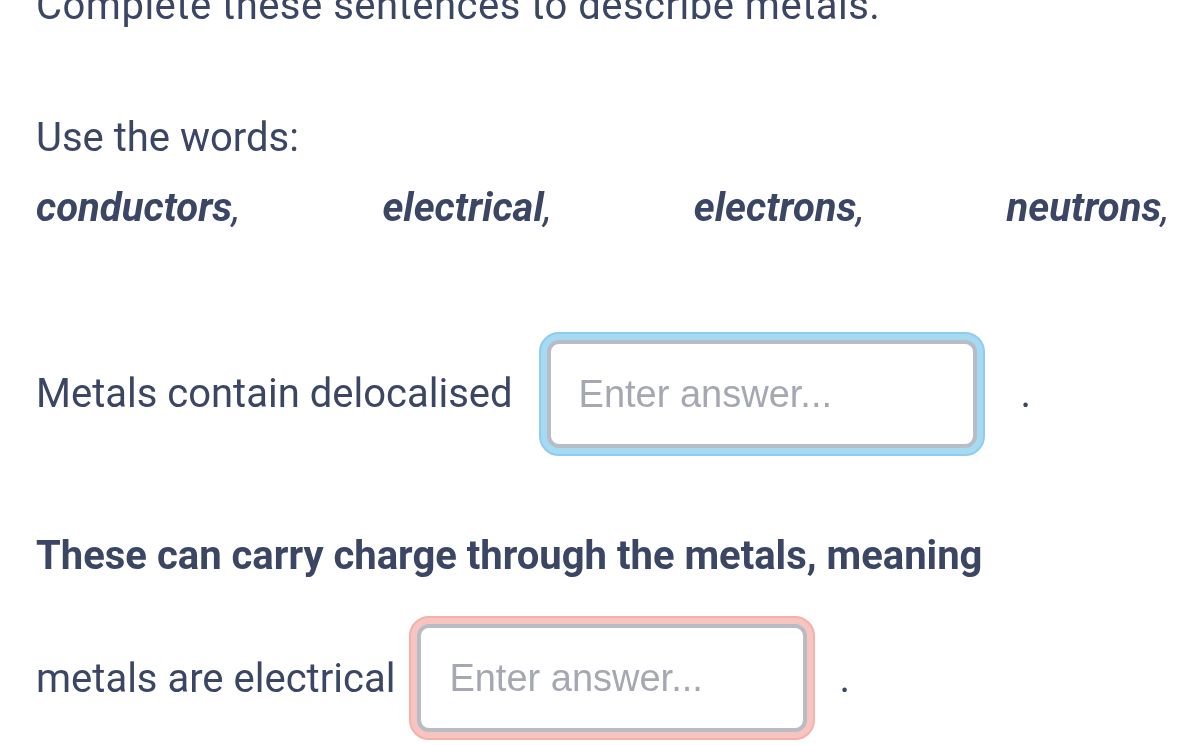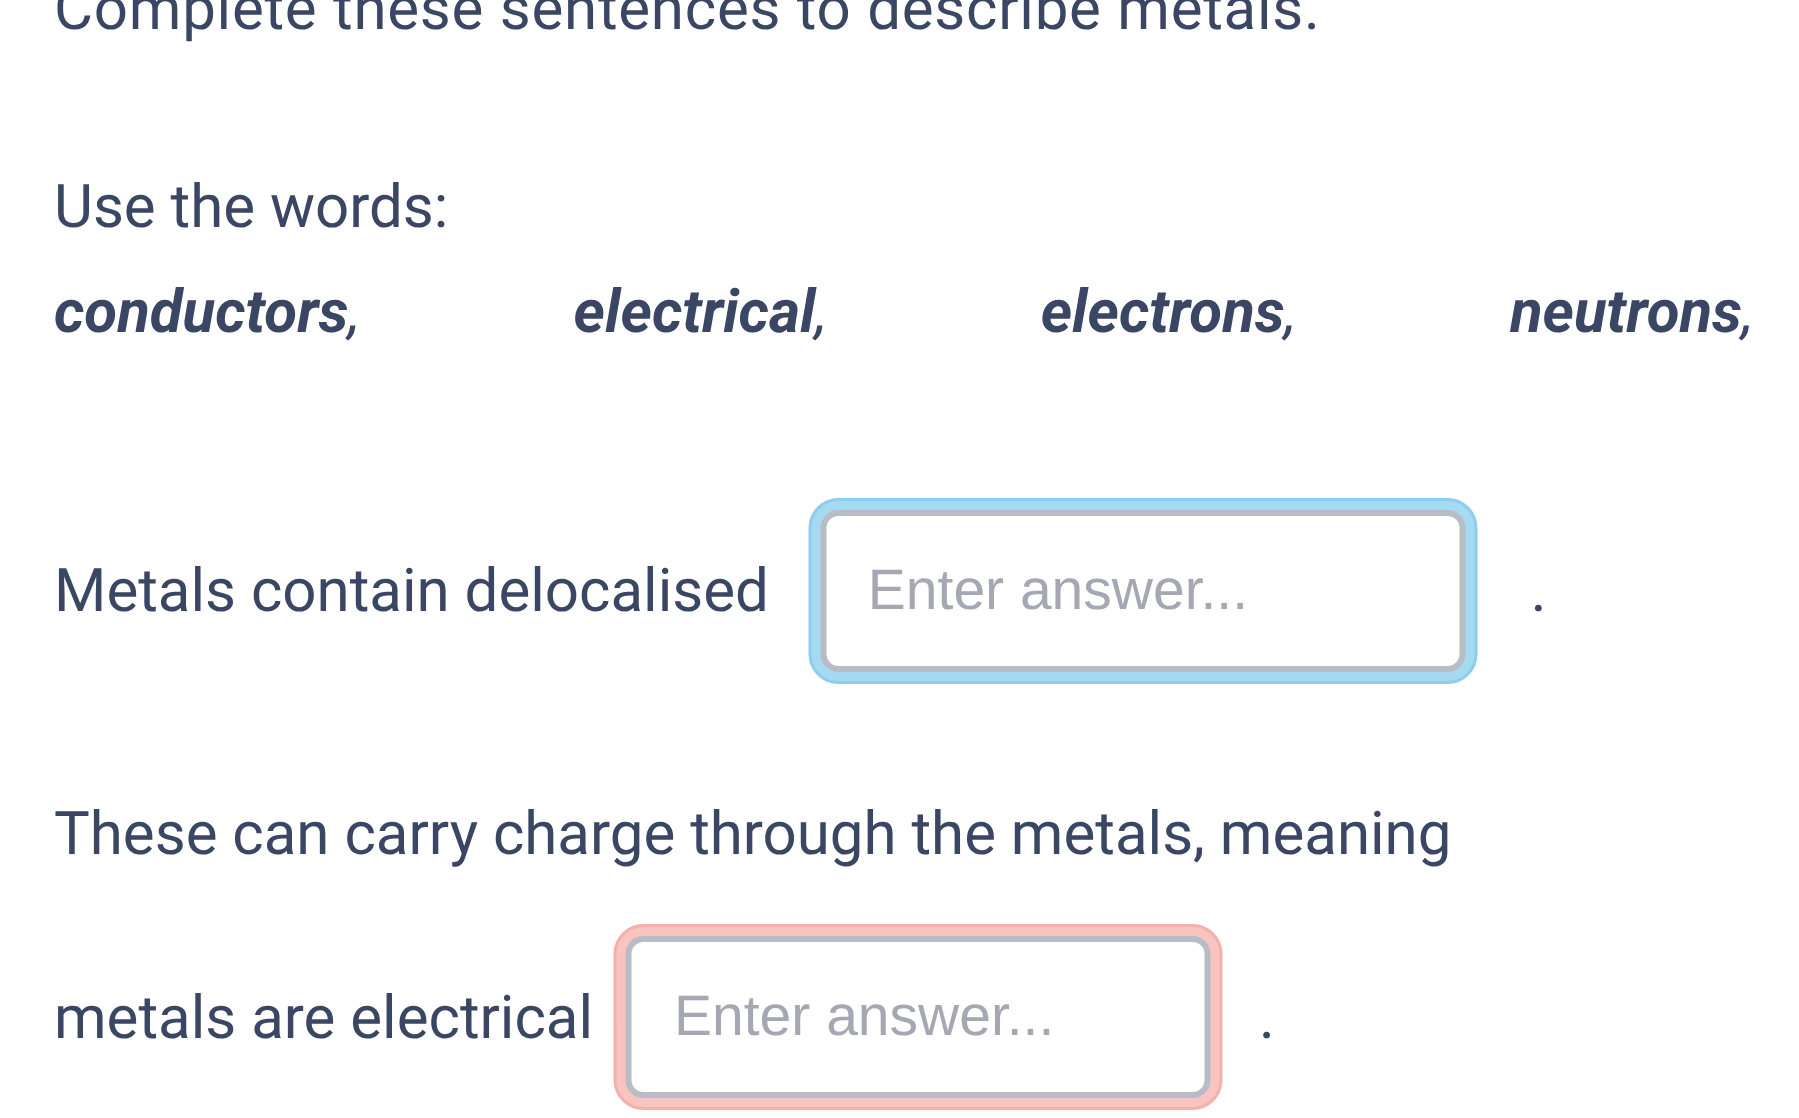"These can carry charge through" .sentence-block2 { font-weight: none -> bold }
